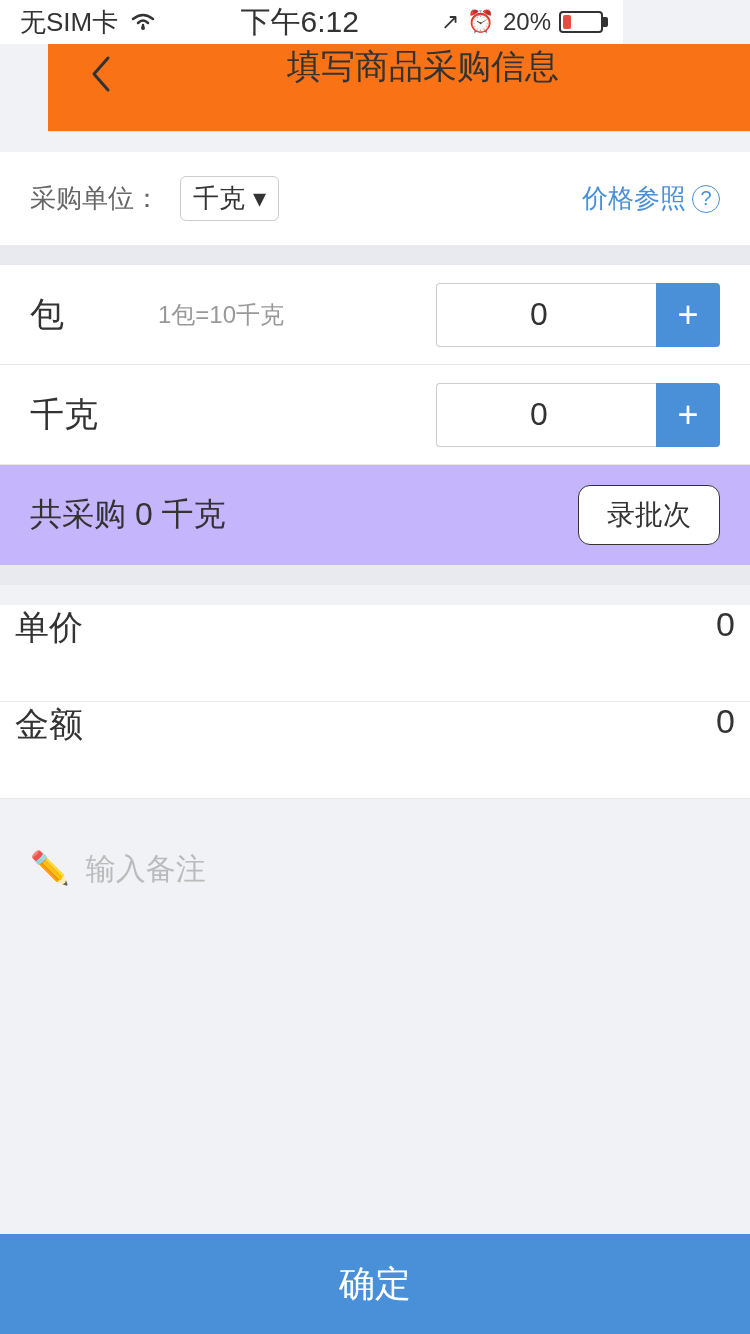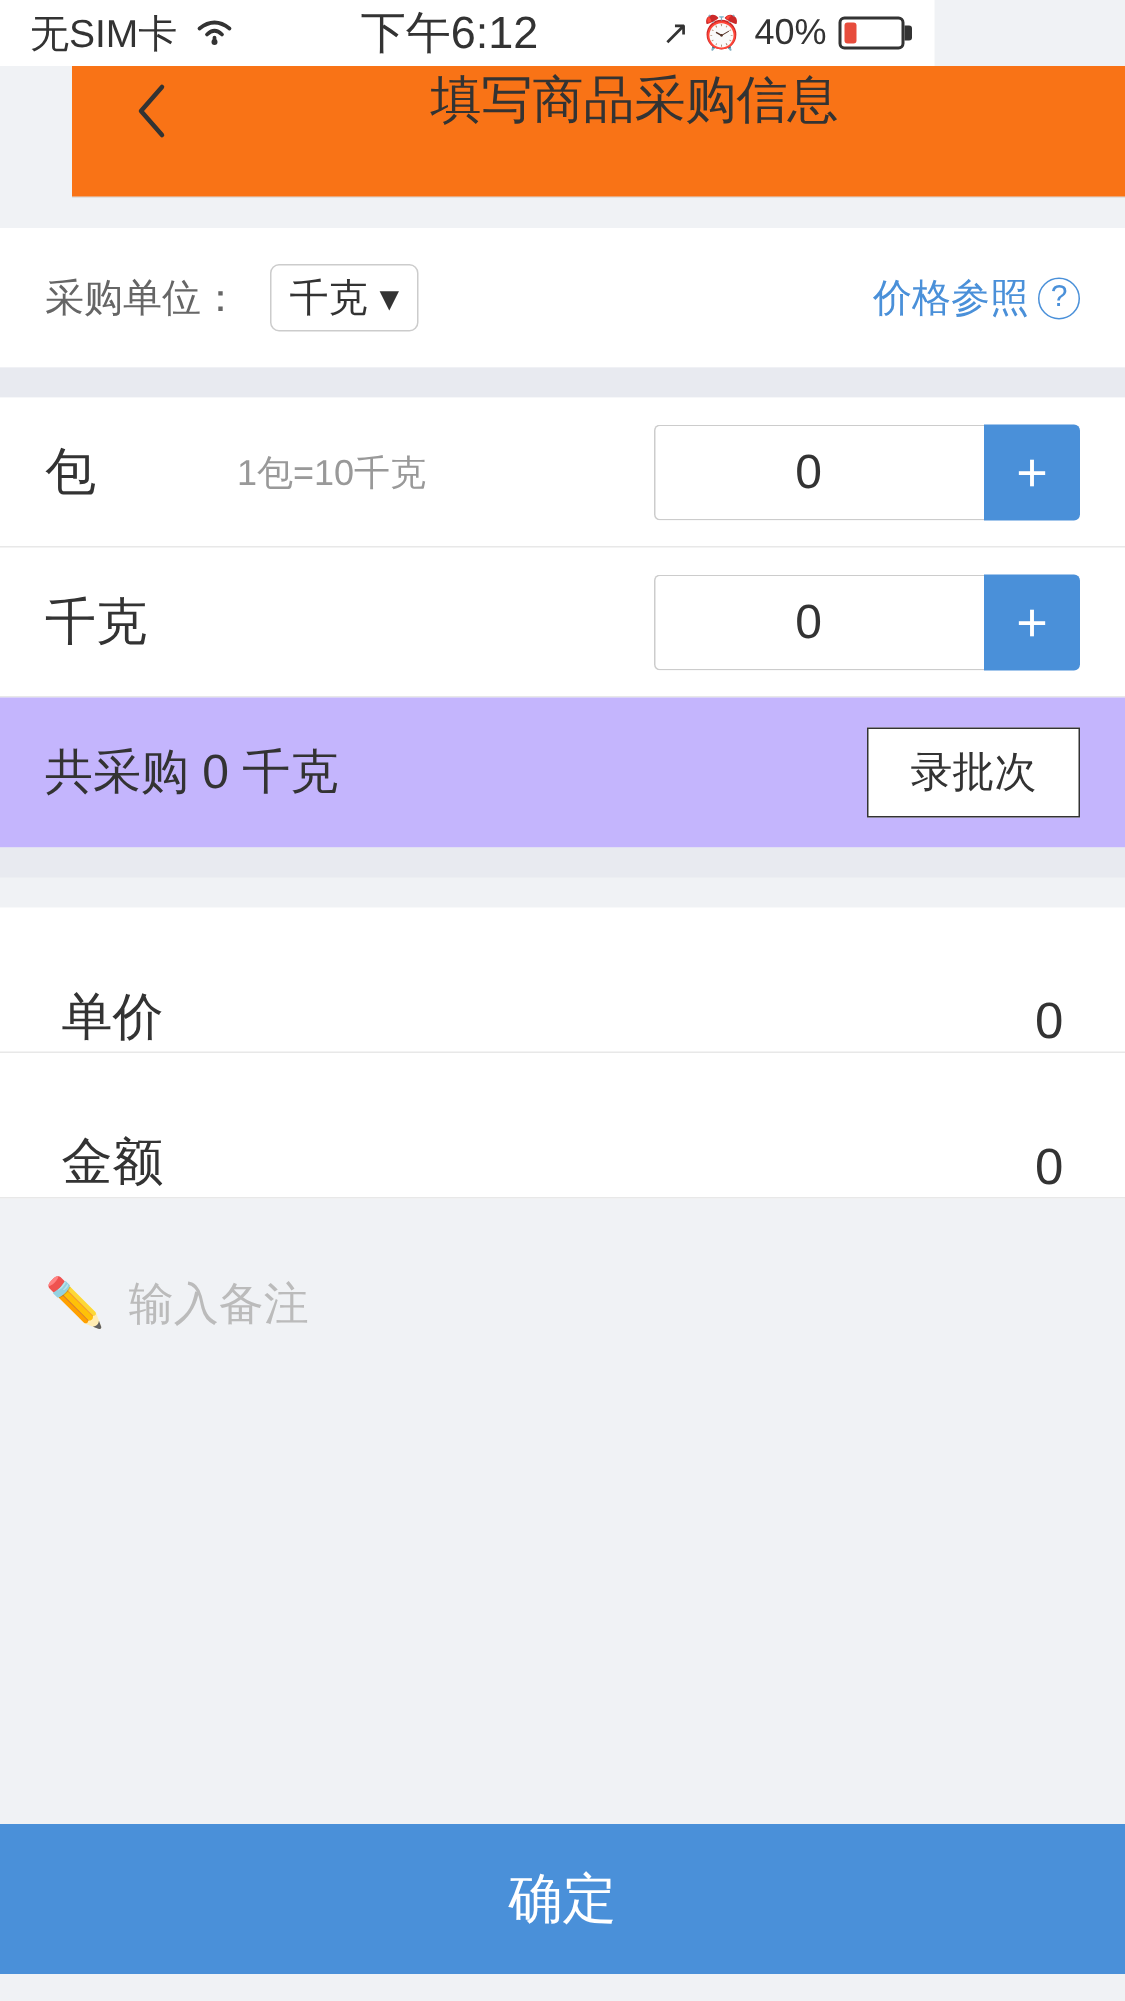"40%" span { text: 40% -> 20% }
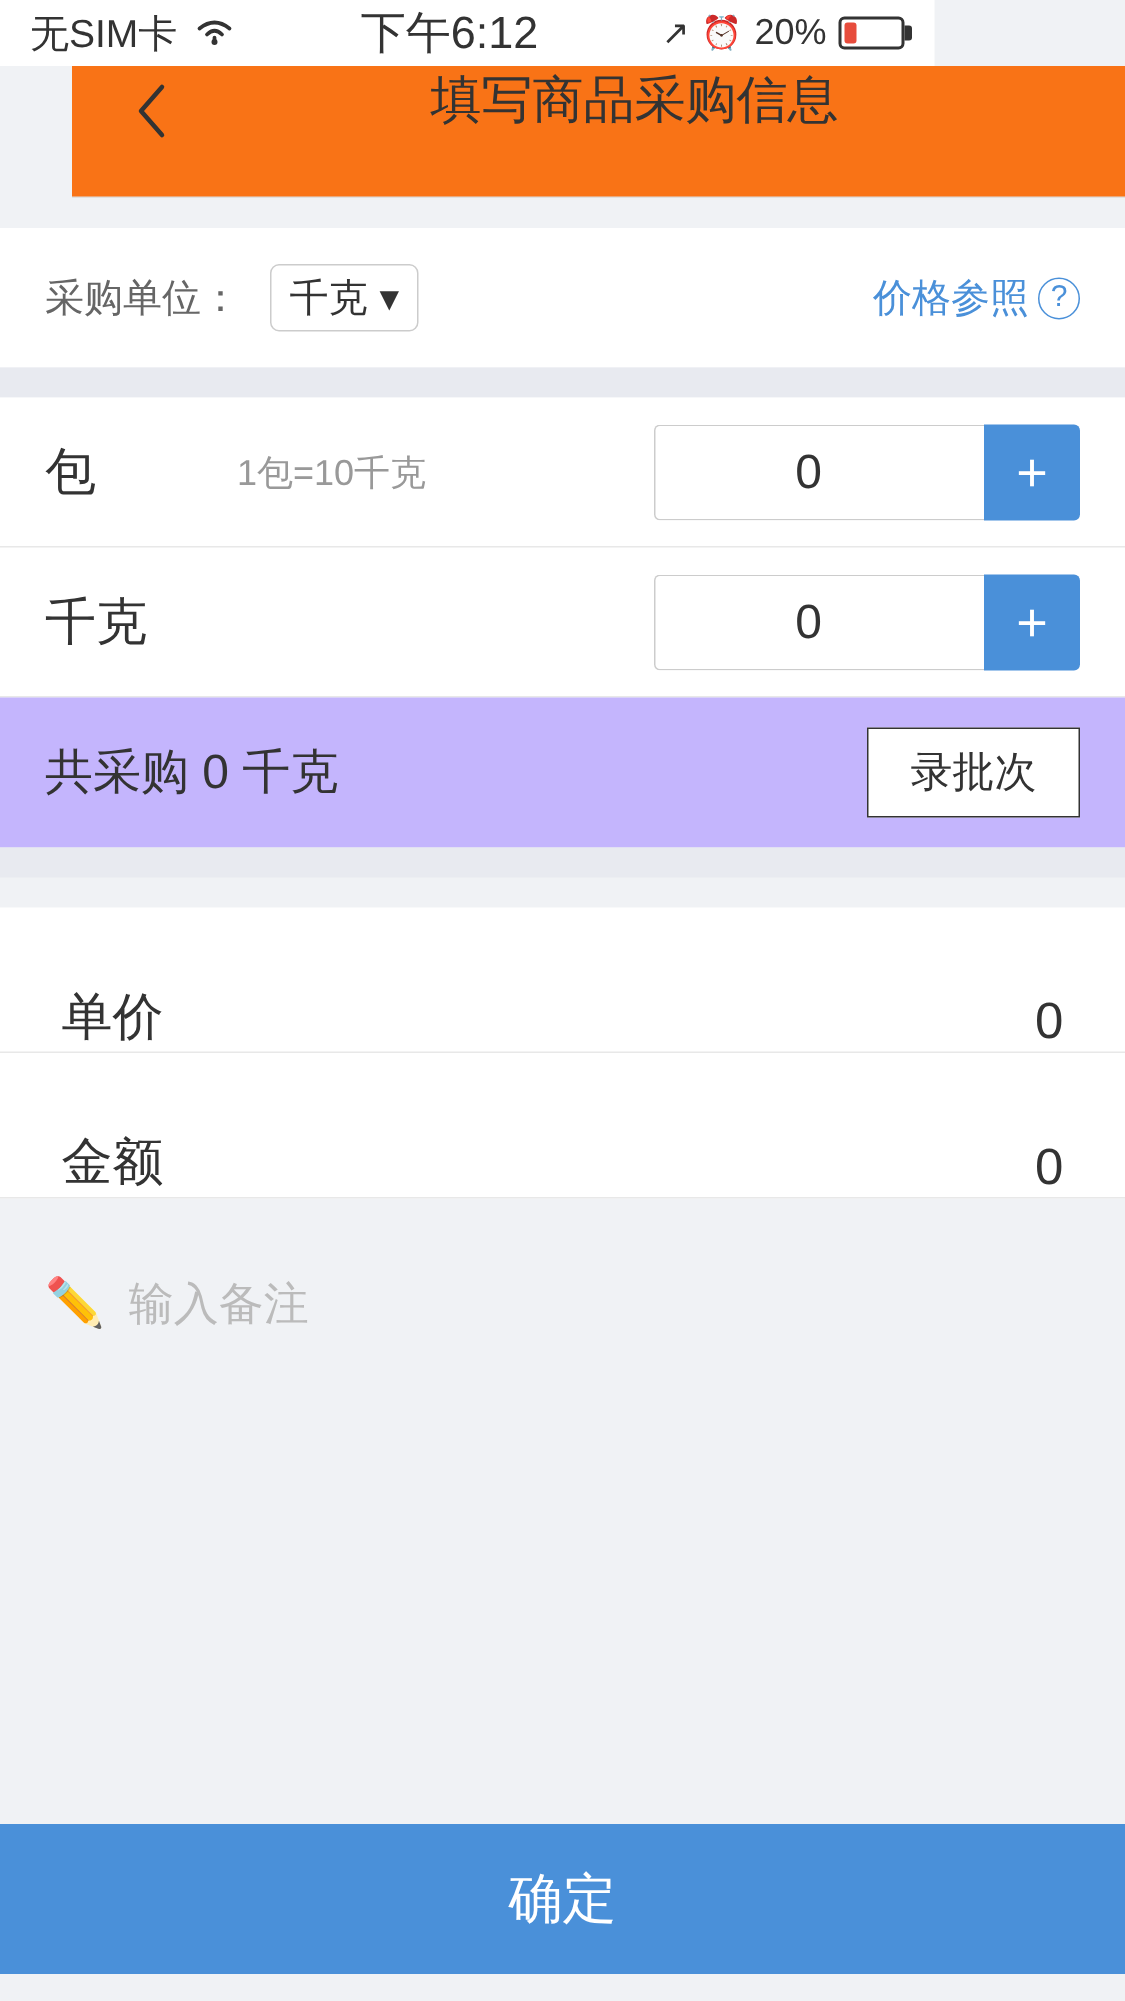"录批次" .batch-btn { border-radius: 0 -> 12px }
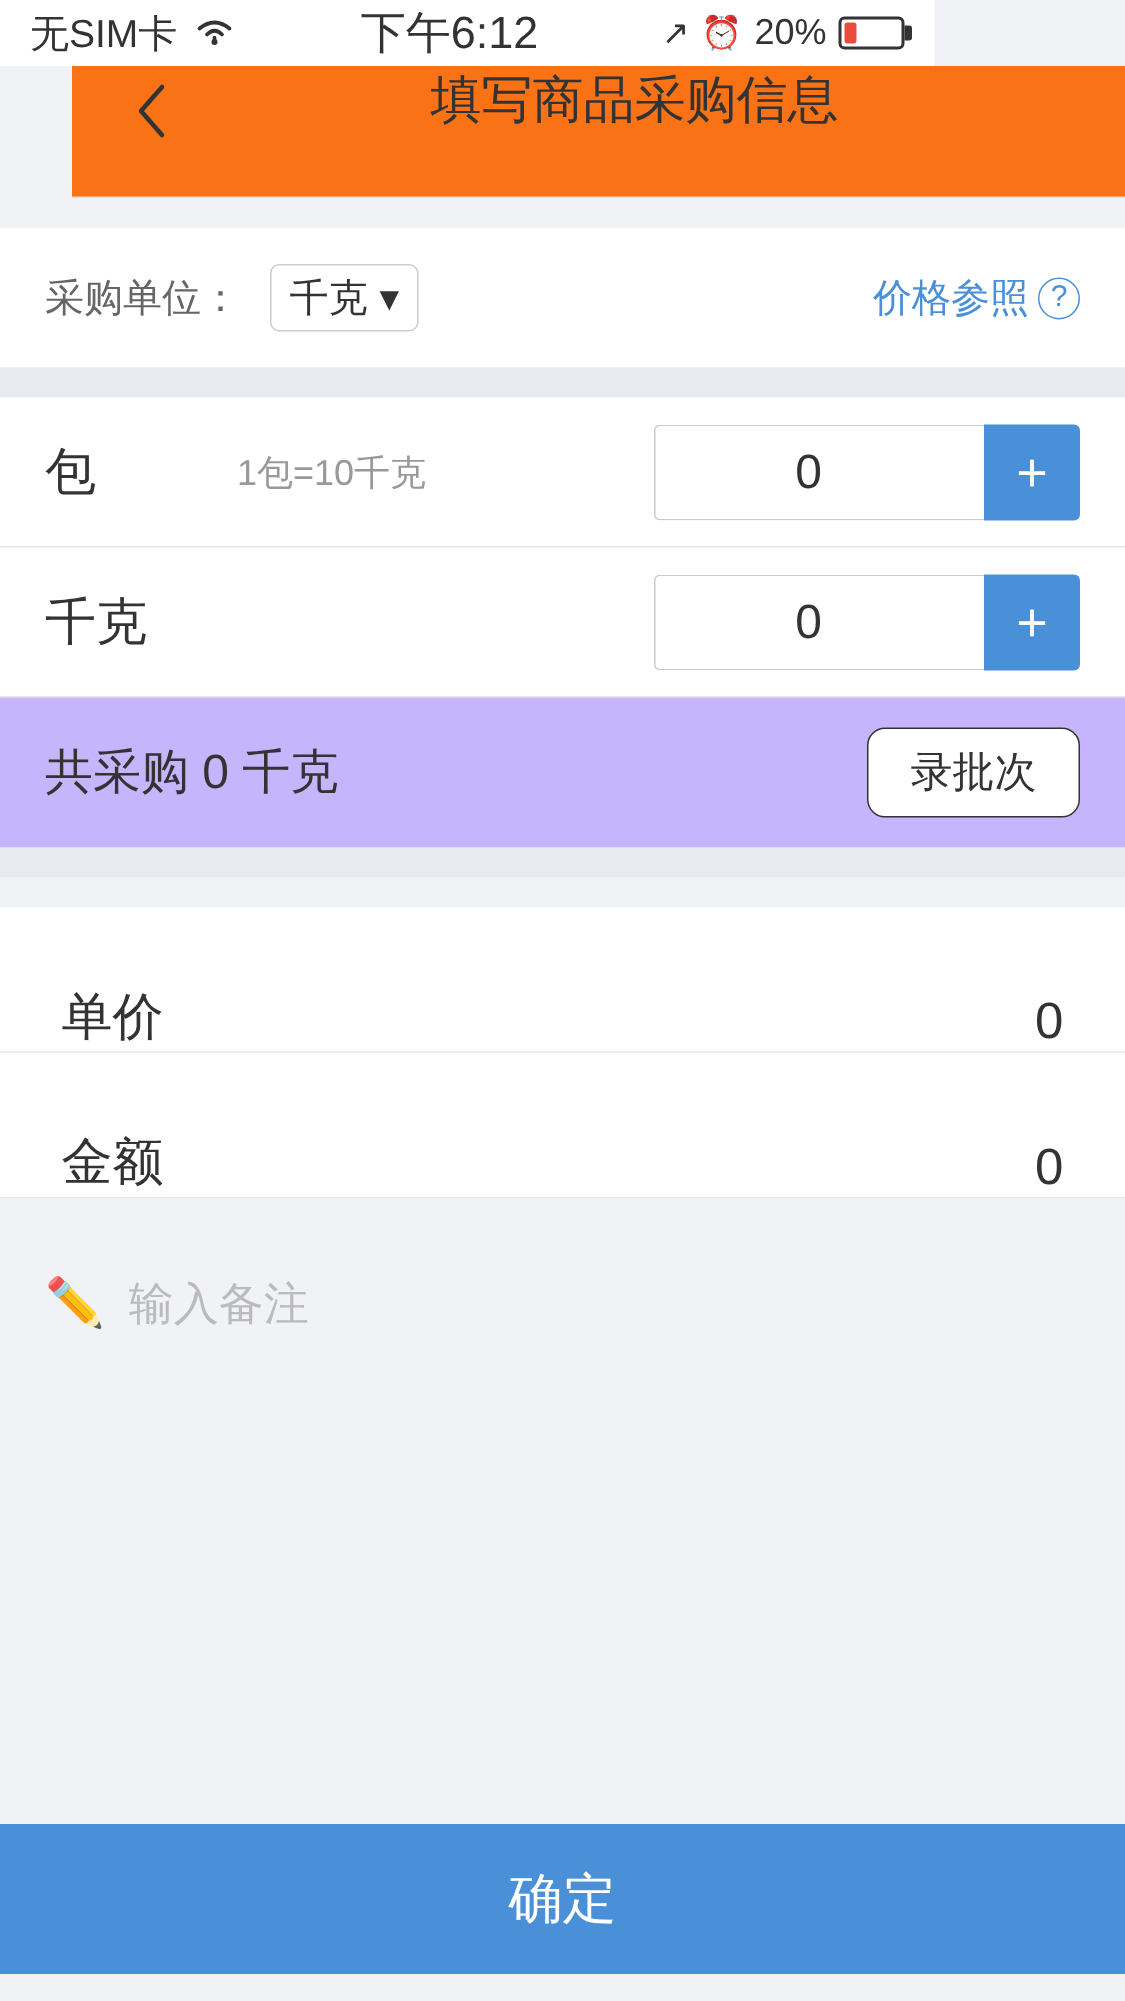"单价" .price-row { align-items: flex-end -> flex-start; padding: 0 41px -> 0 15px }
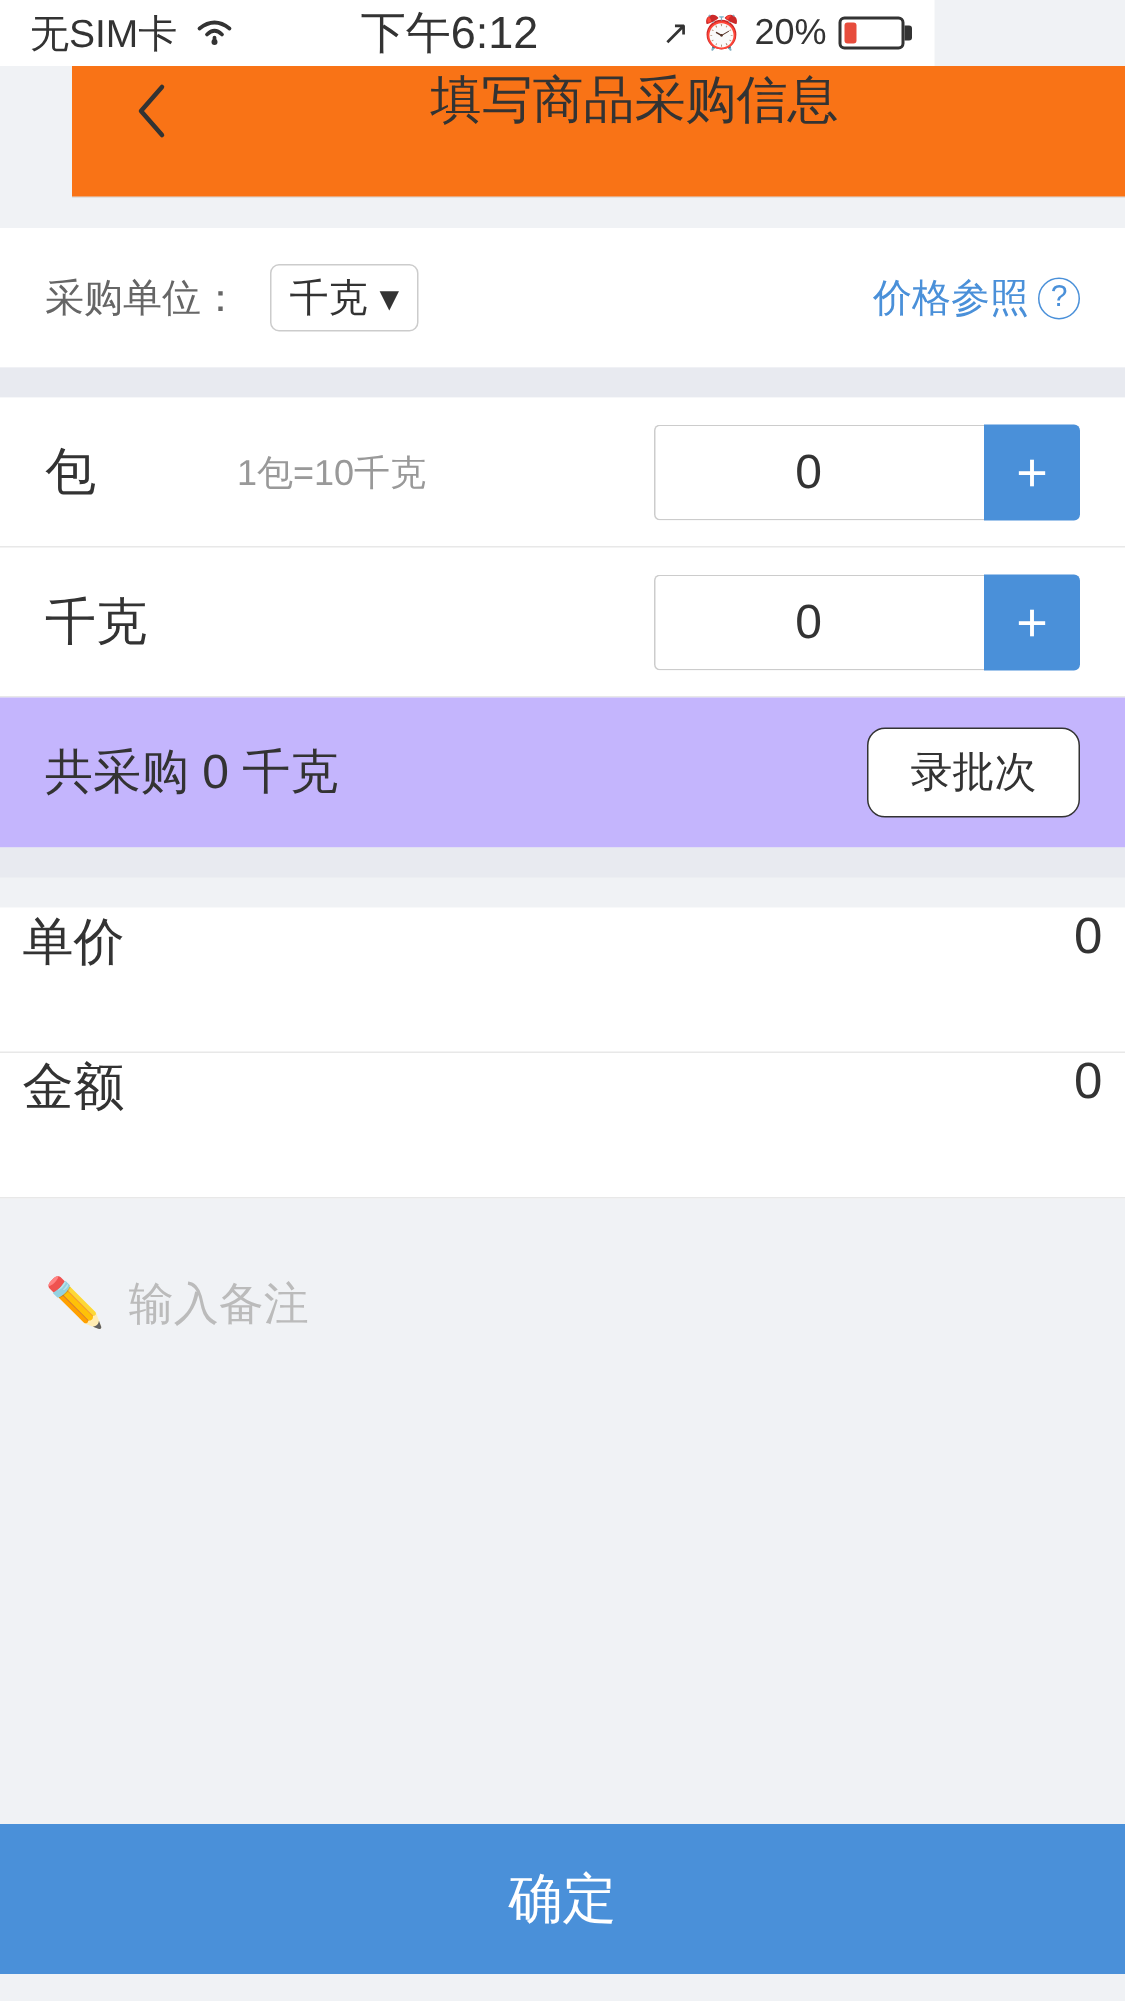"确定" .confirm-btn { bottom: 18px -> 0 }
